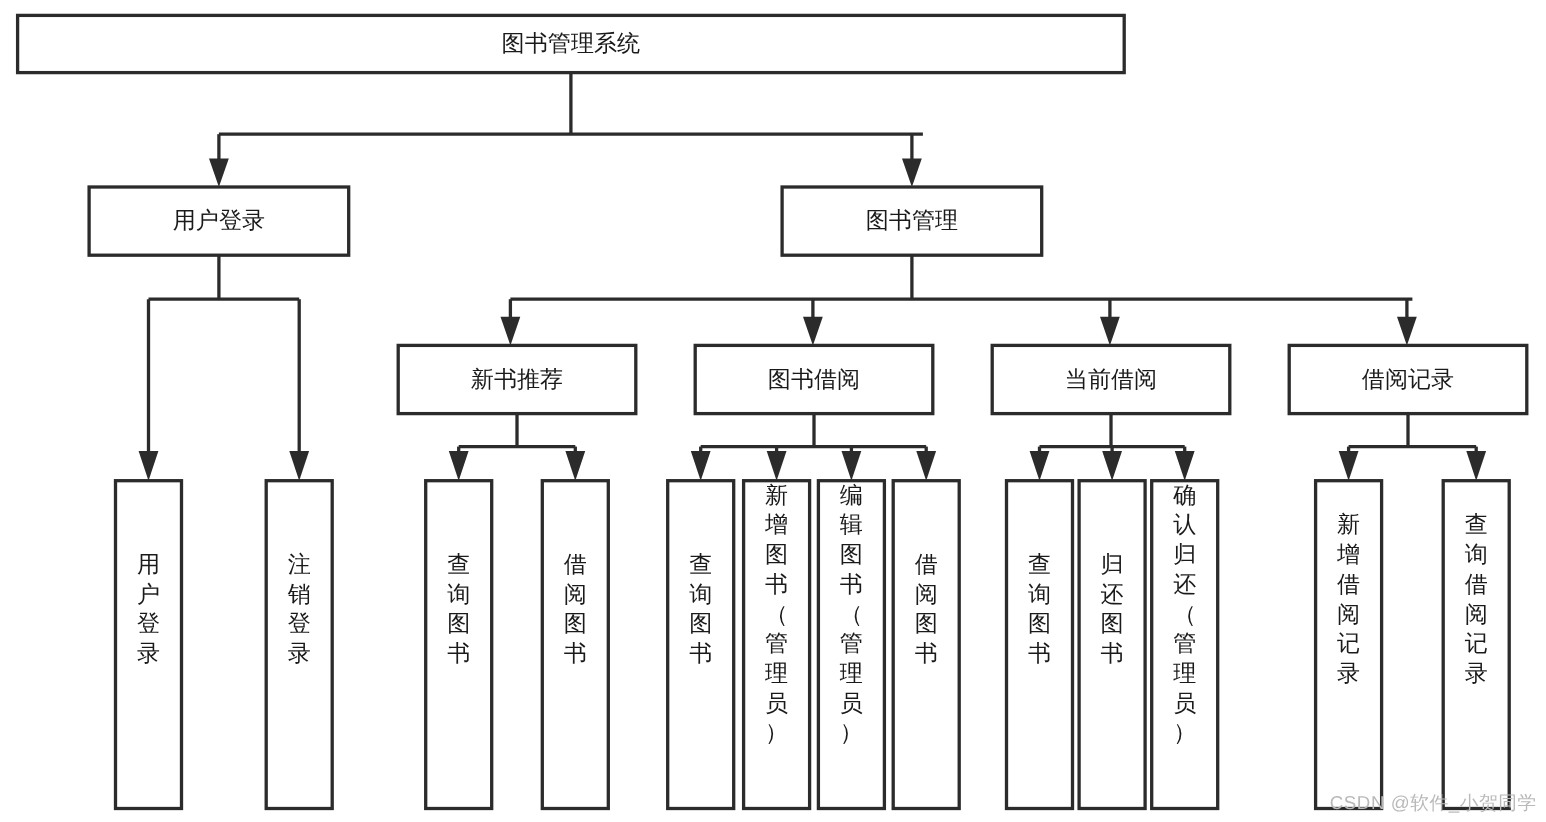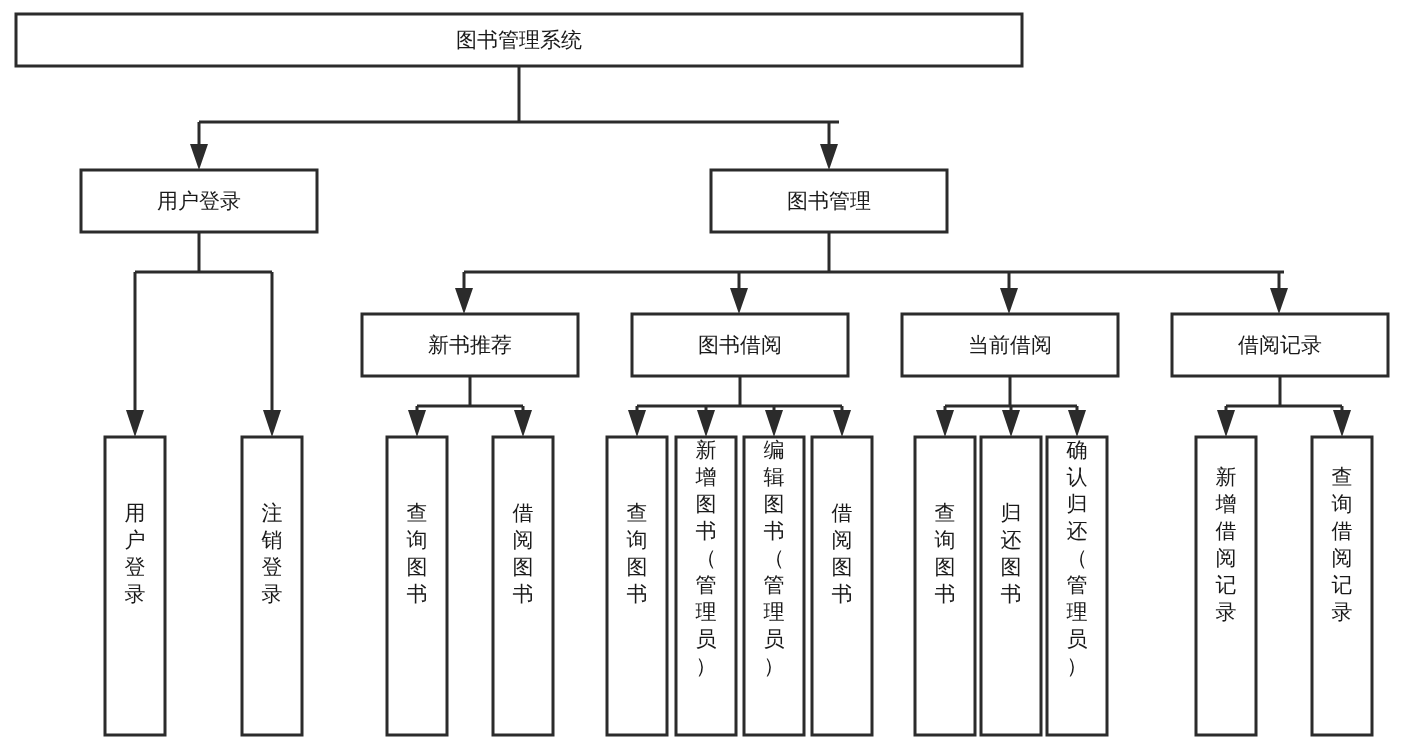"CSDN @软件_小贺同学" div.watermark { html: none -> <div>CSDN @软件_小贺同学</div> }
